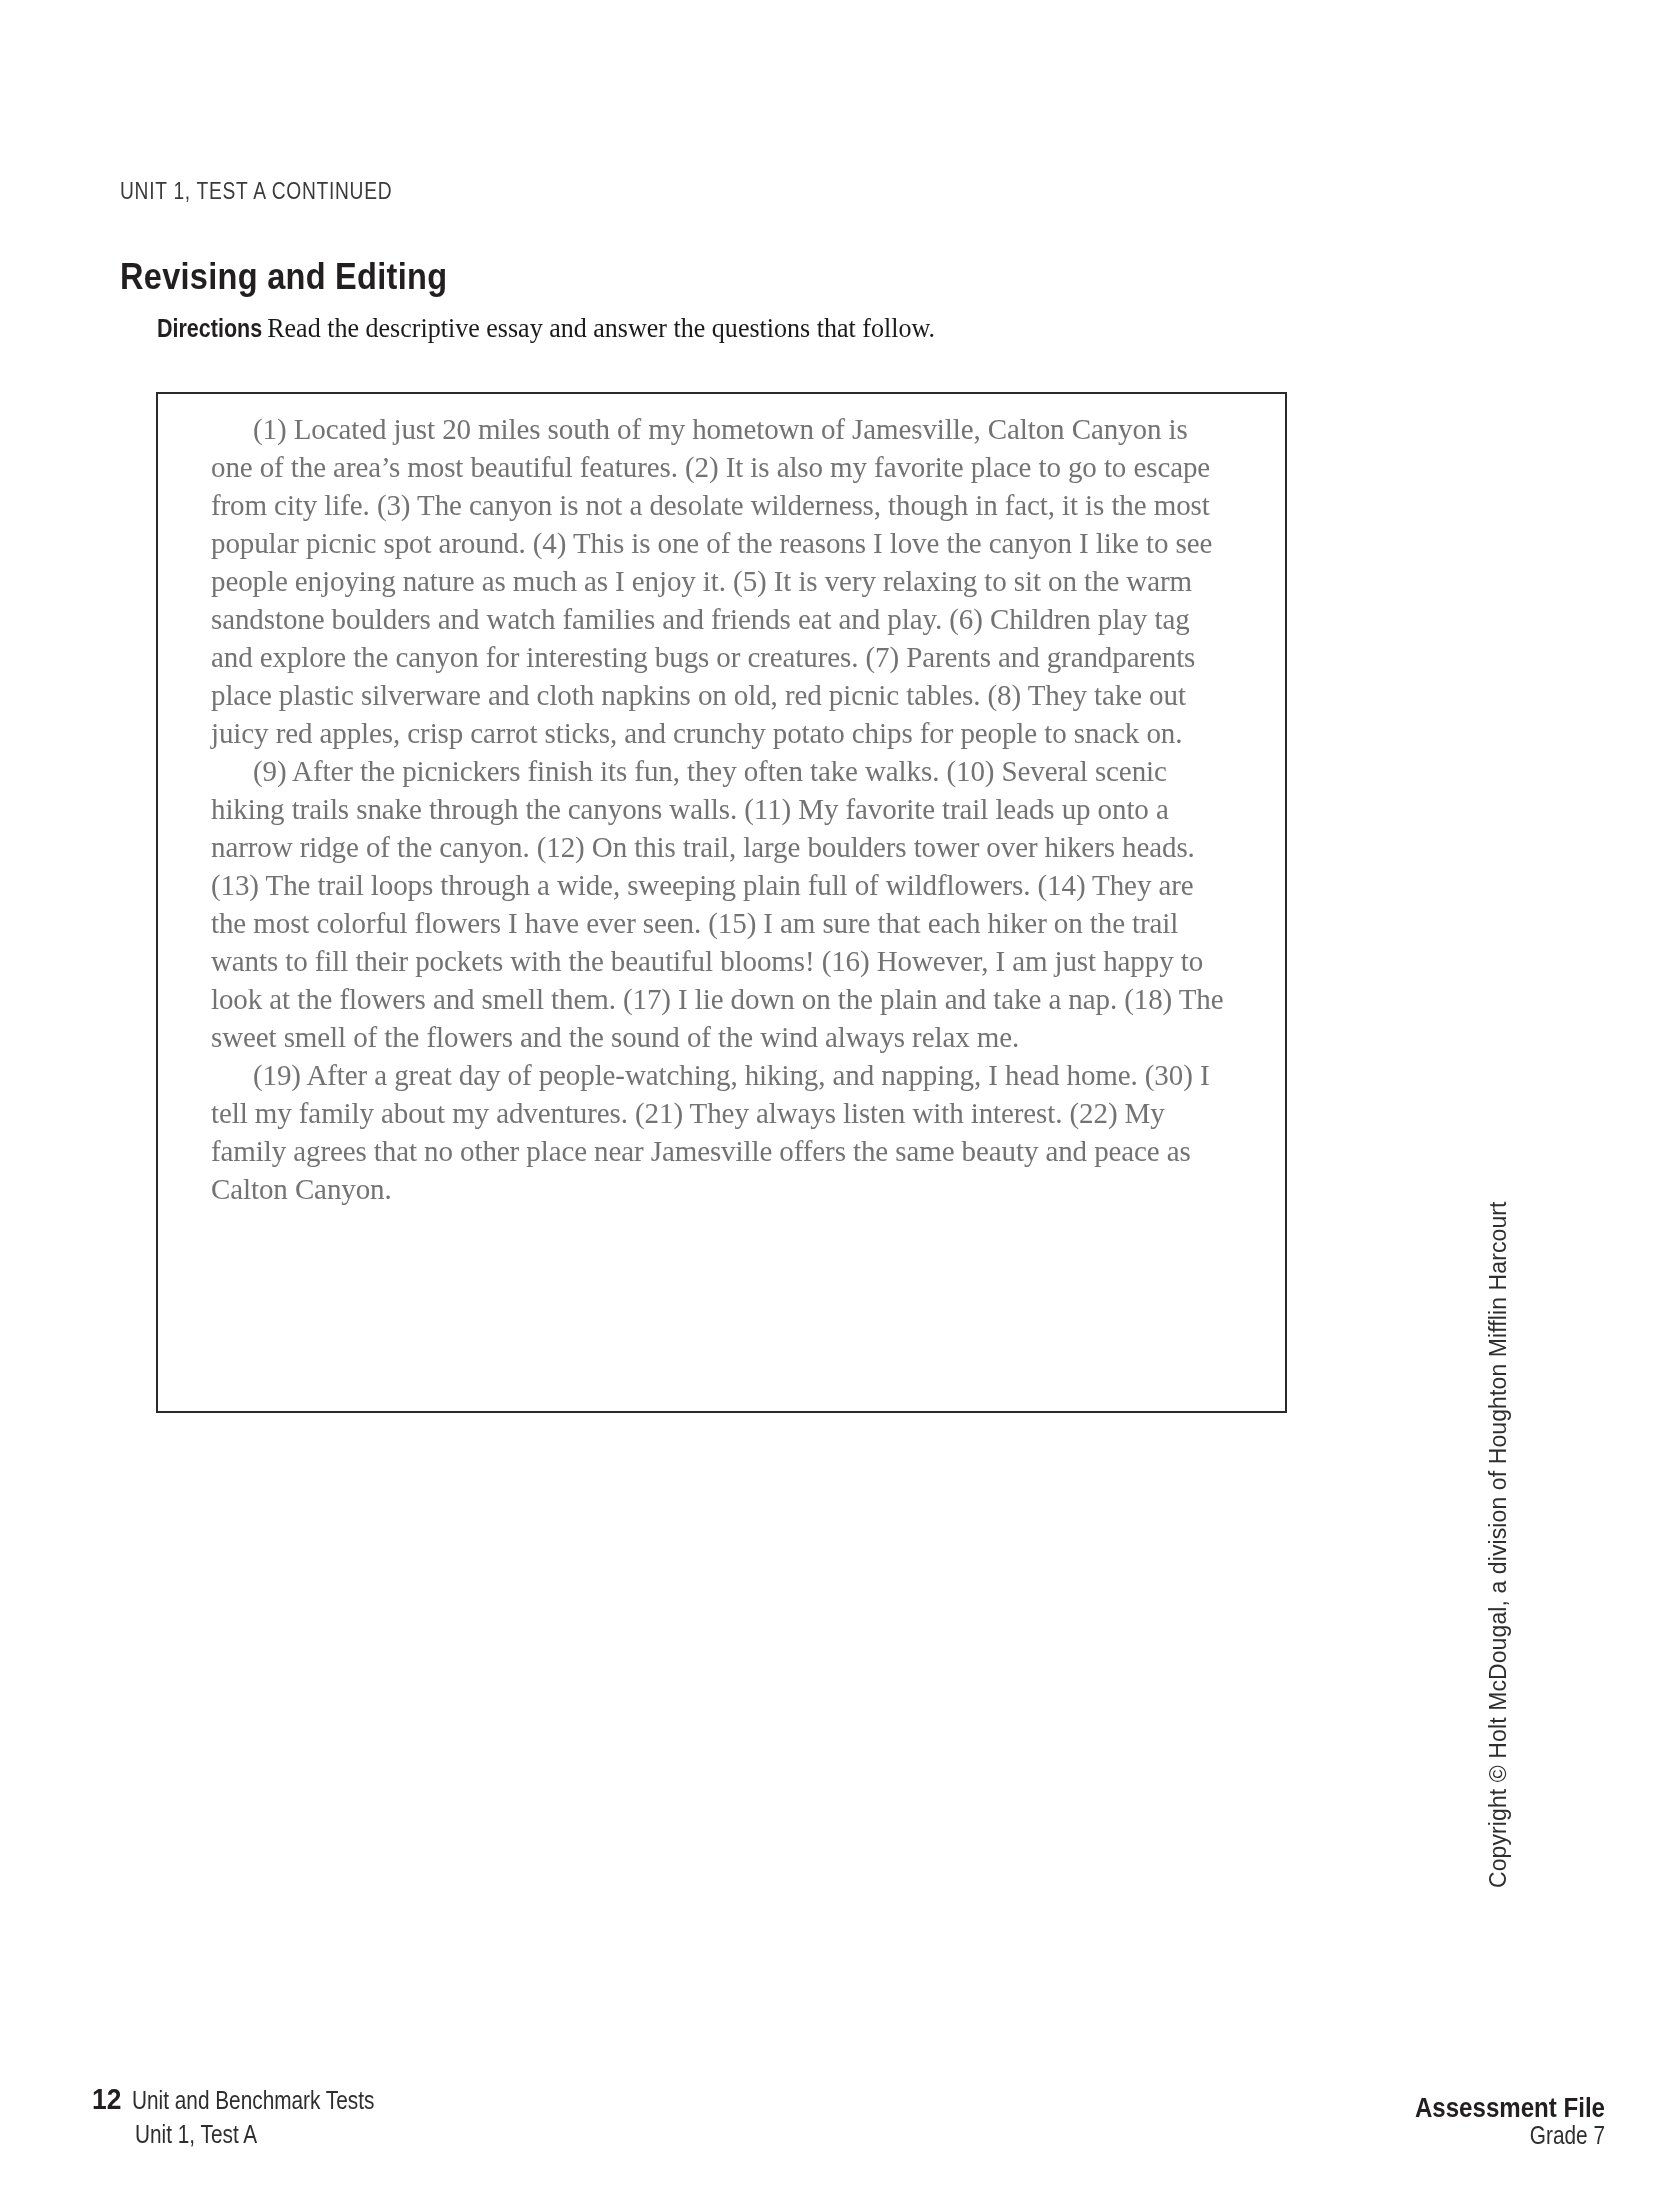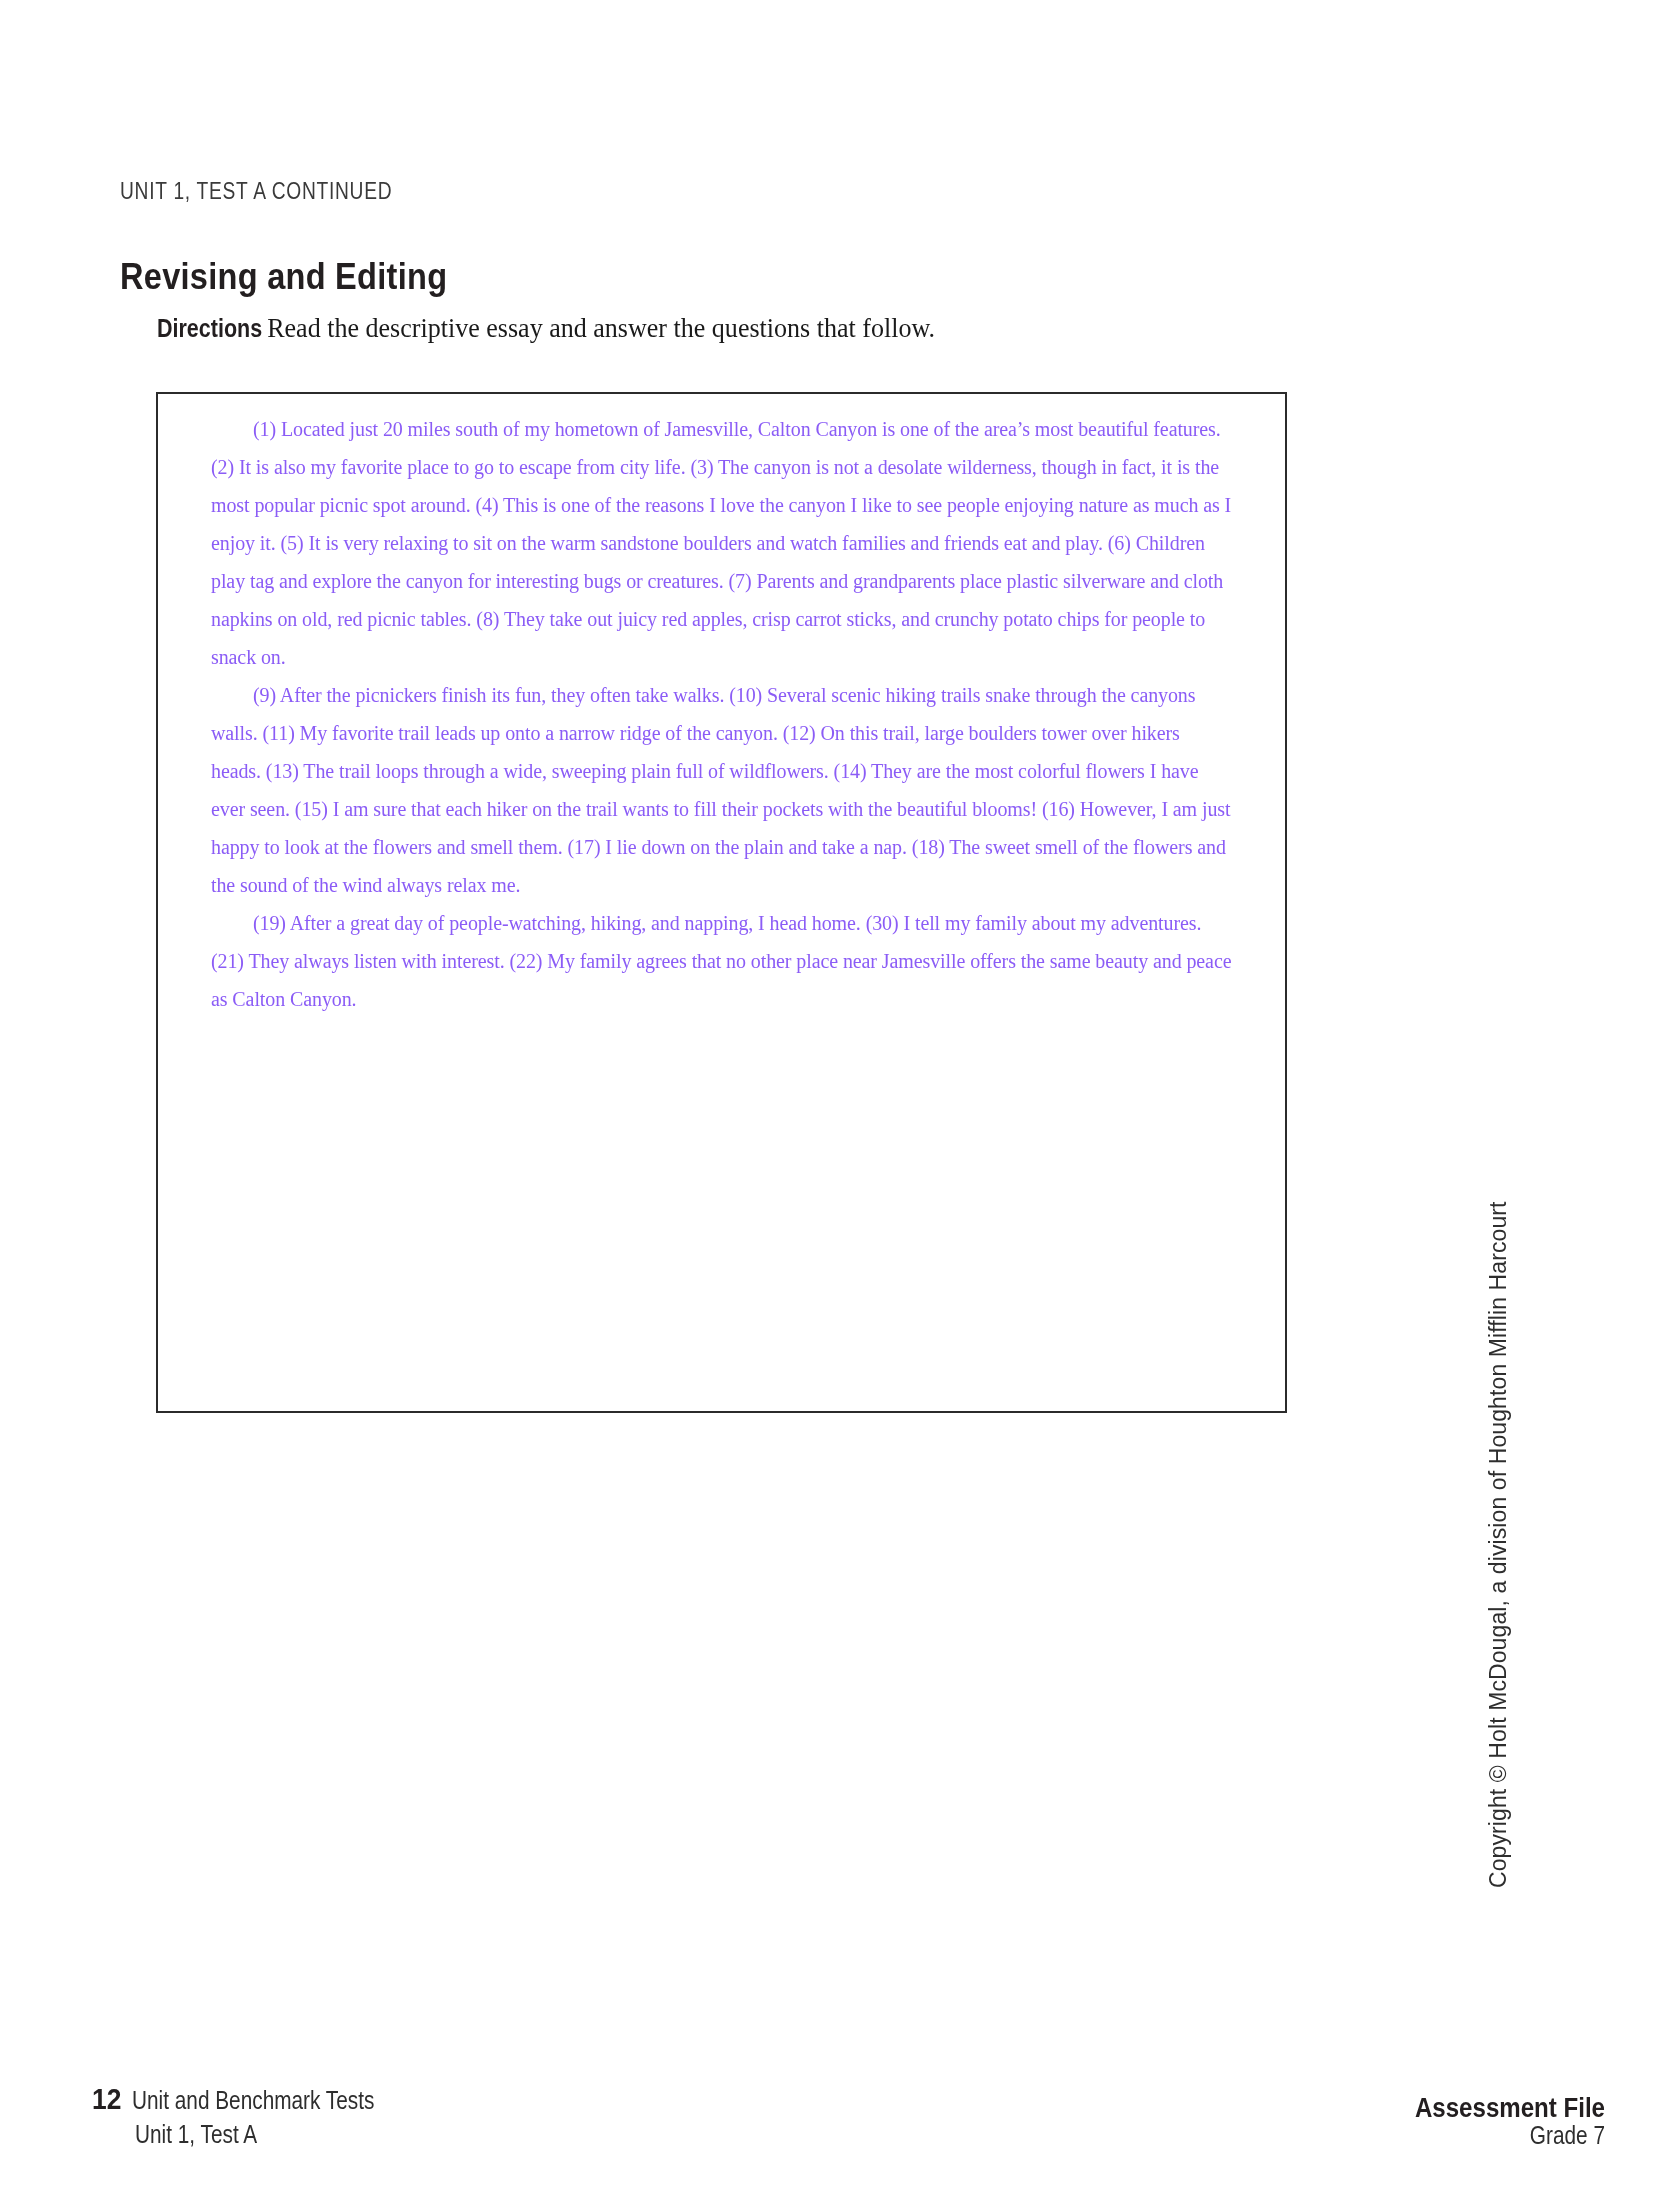"(1) Located just 20 miles" .passage-para { color: #8b5cf6 -> #737373; font-size: 20px -> 29px }
